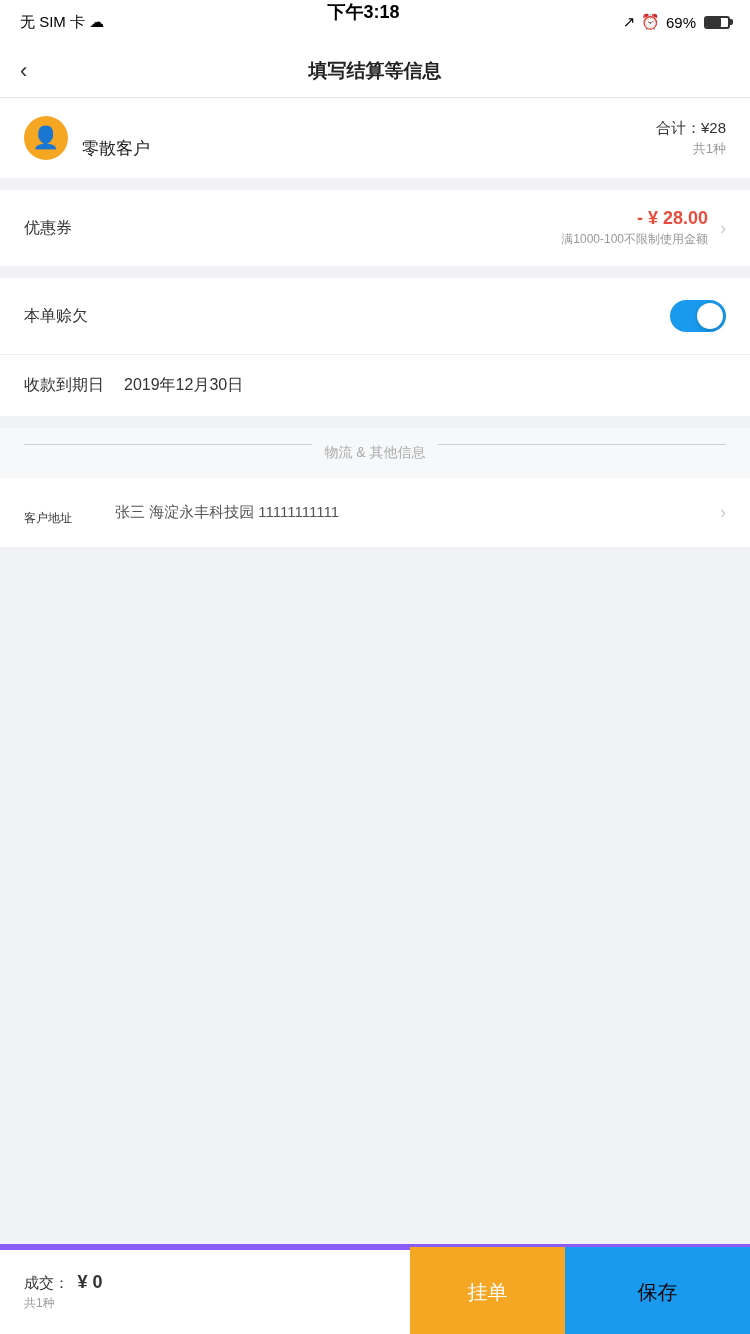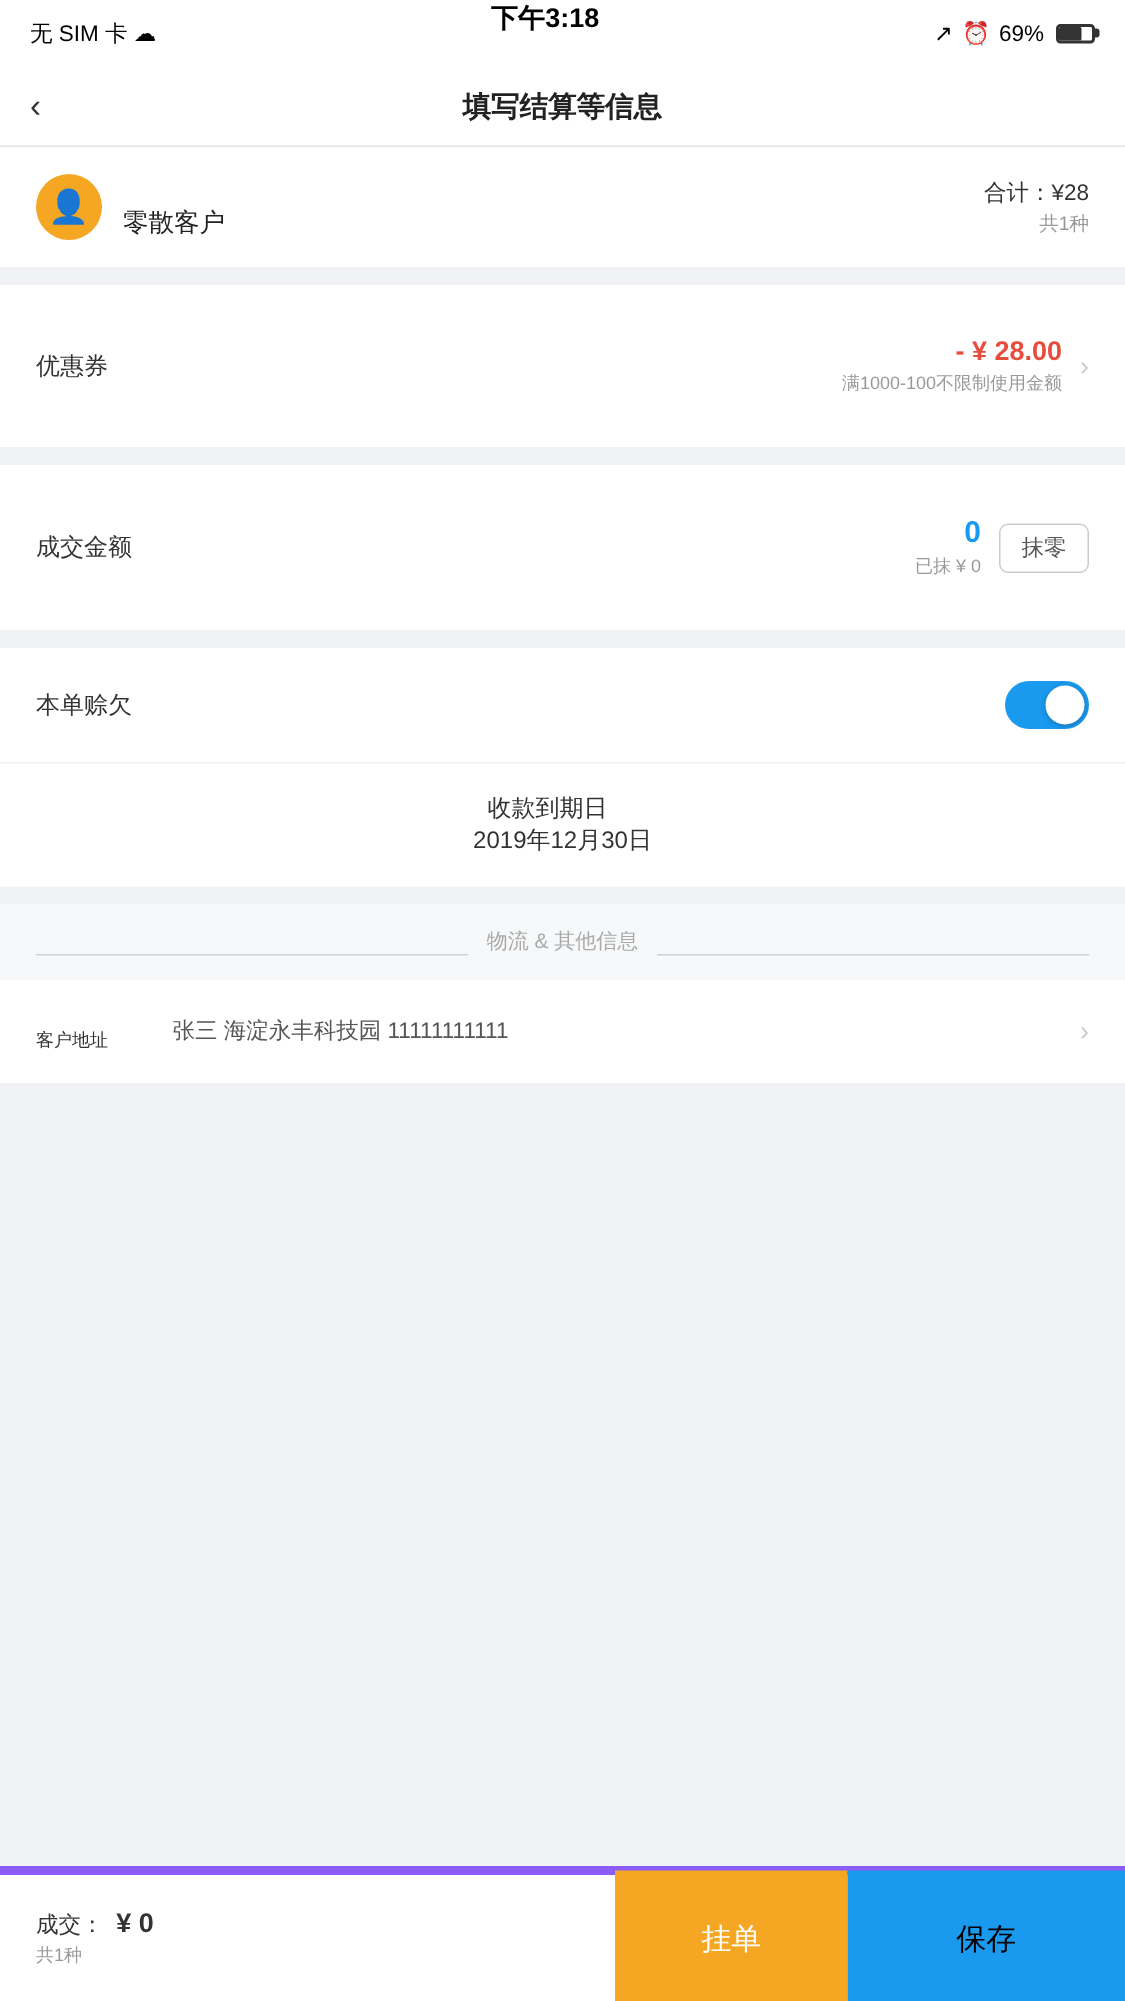"优惠券" .row-item { padding: 34px 24px -> 18px 24px }
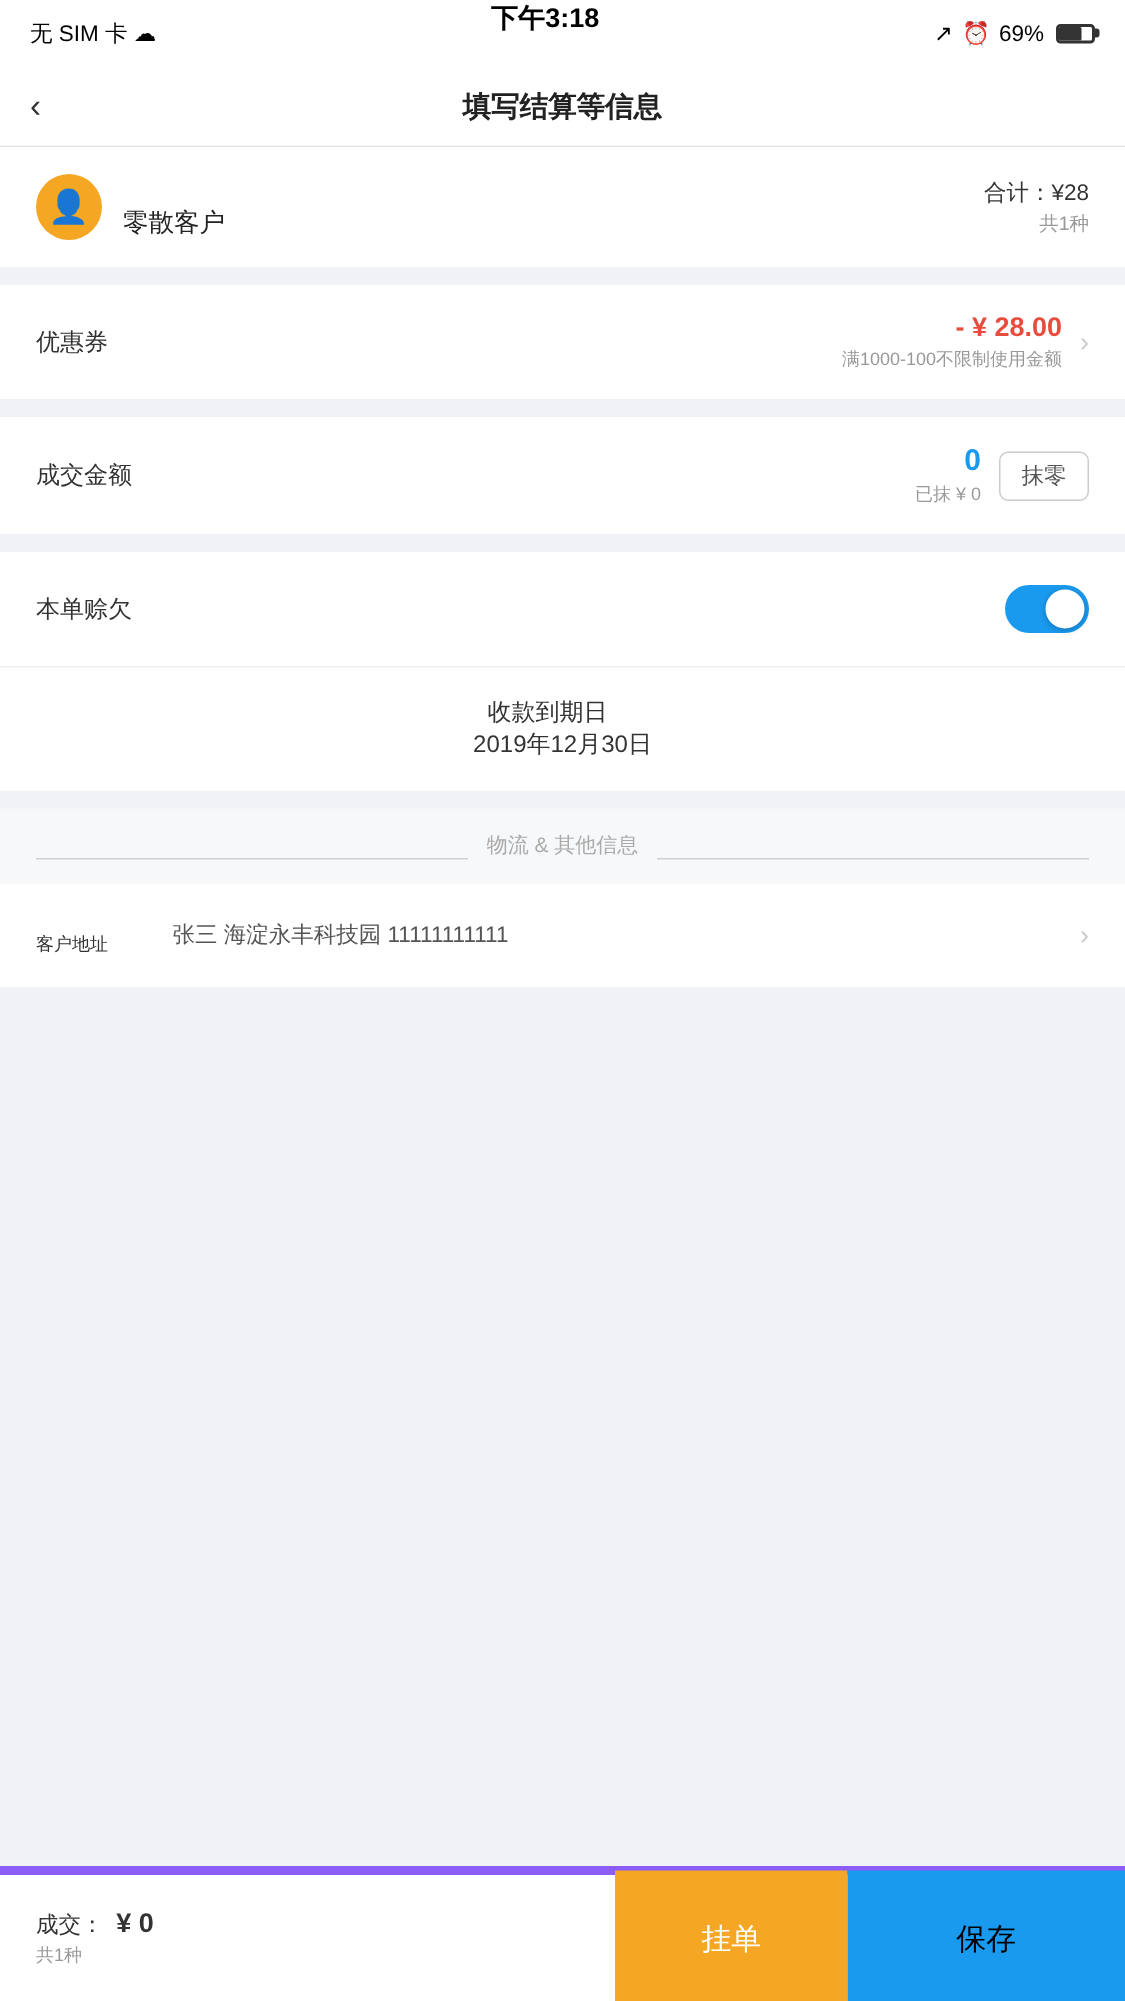"成交金额" div.row-item { html: <div> <span>成交金额</span> <div> <div> <div>0</div> <div>已抹 ¥ 0</div> </div> <button>抹零</button> </div> </div> -> none }
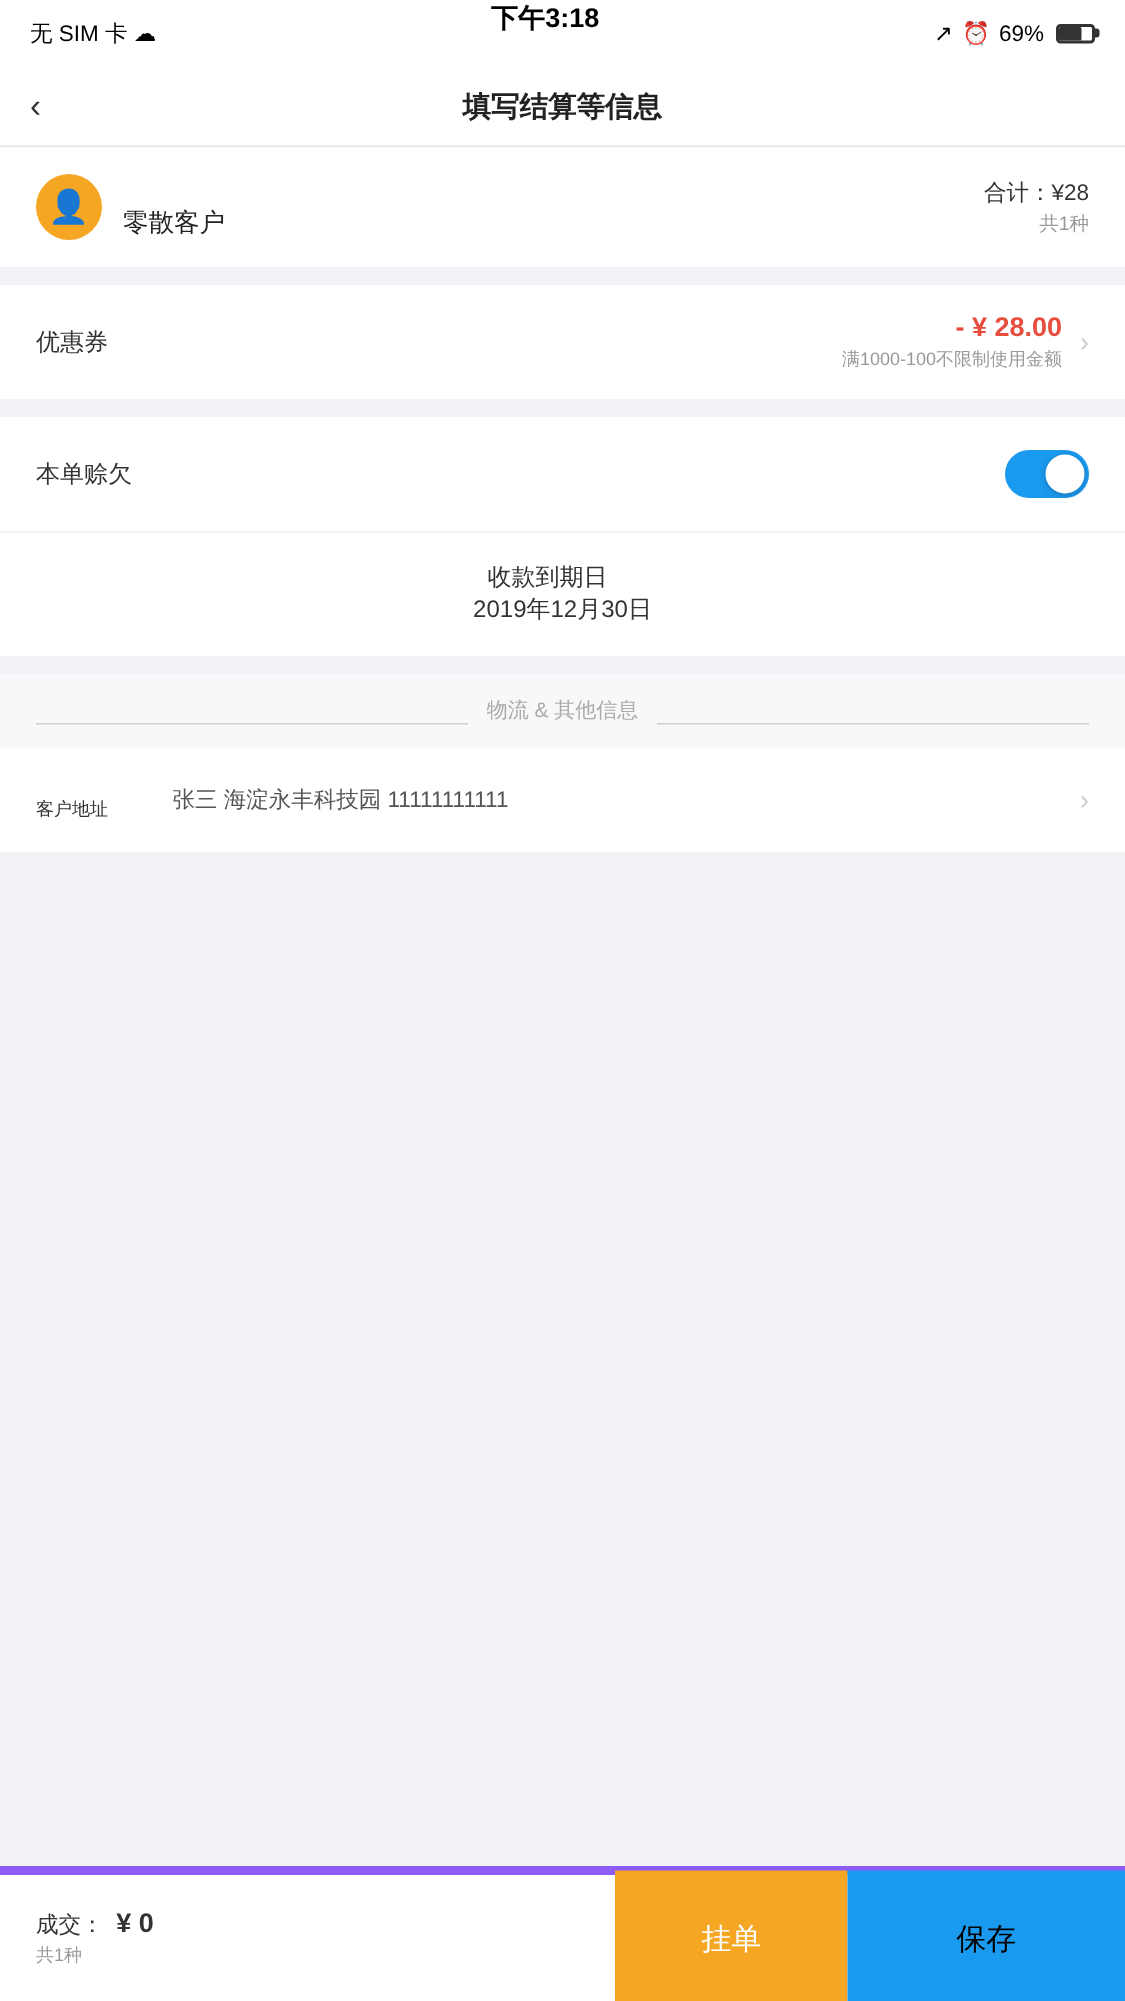"收款到期日" .due-date-row { flex-direction: column -> none }
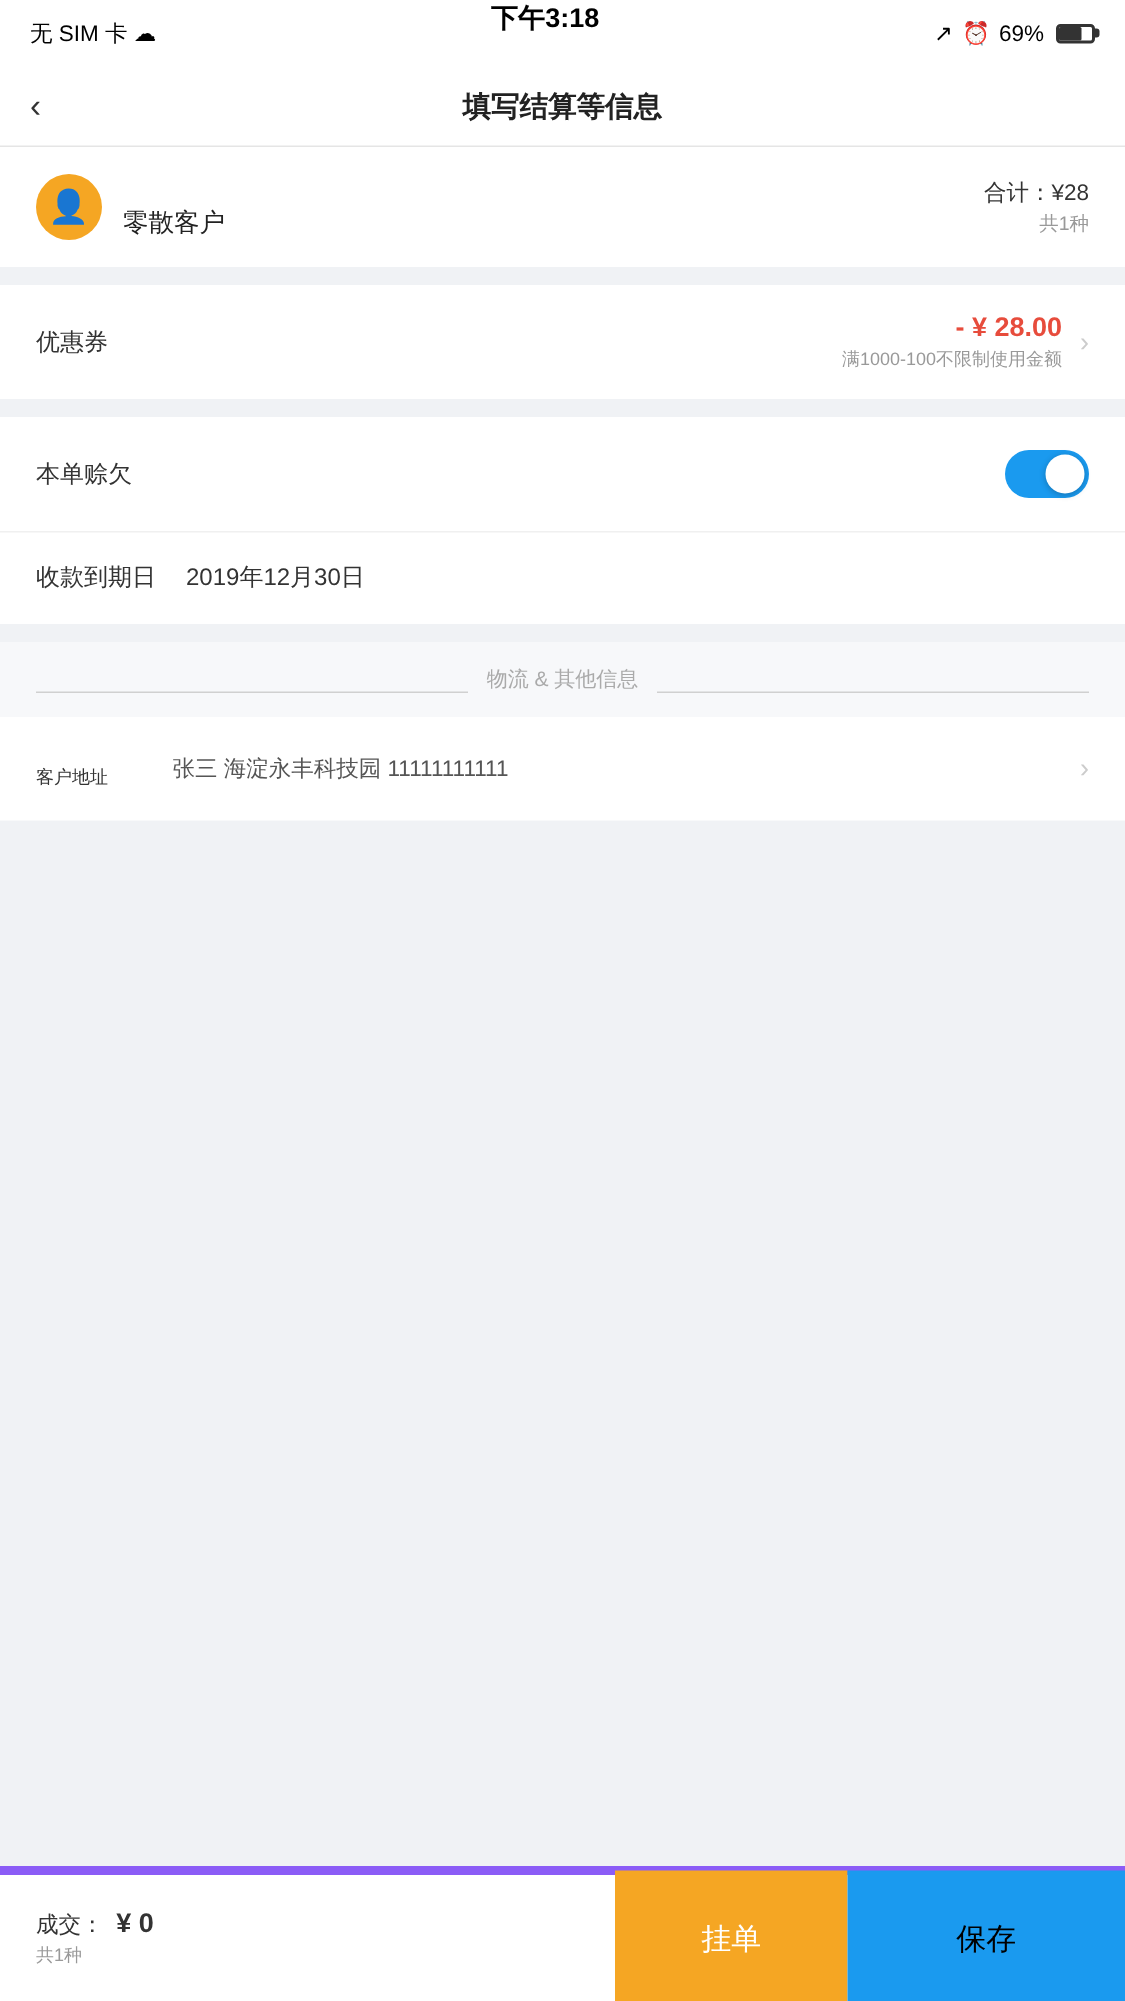"物流 & 其他信息" .logistics-divider { align-items: flex-end -> flex-start }
